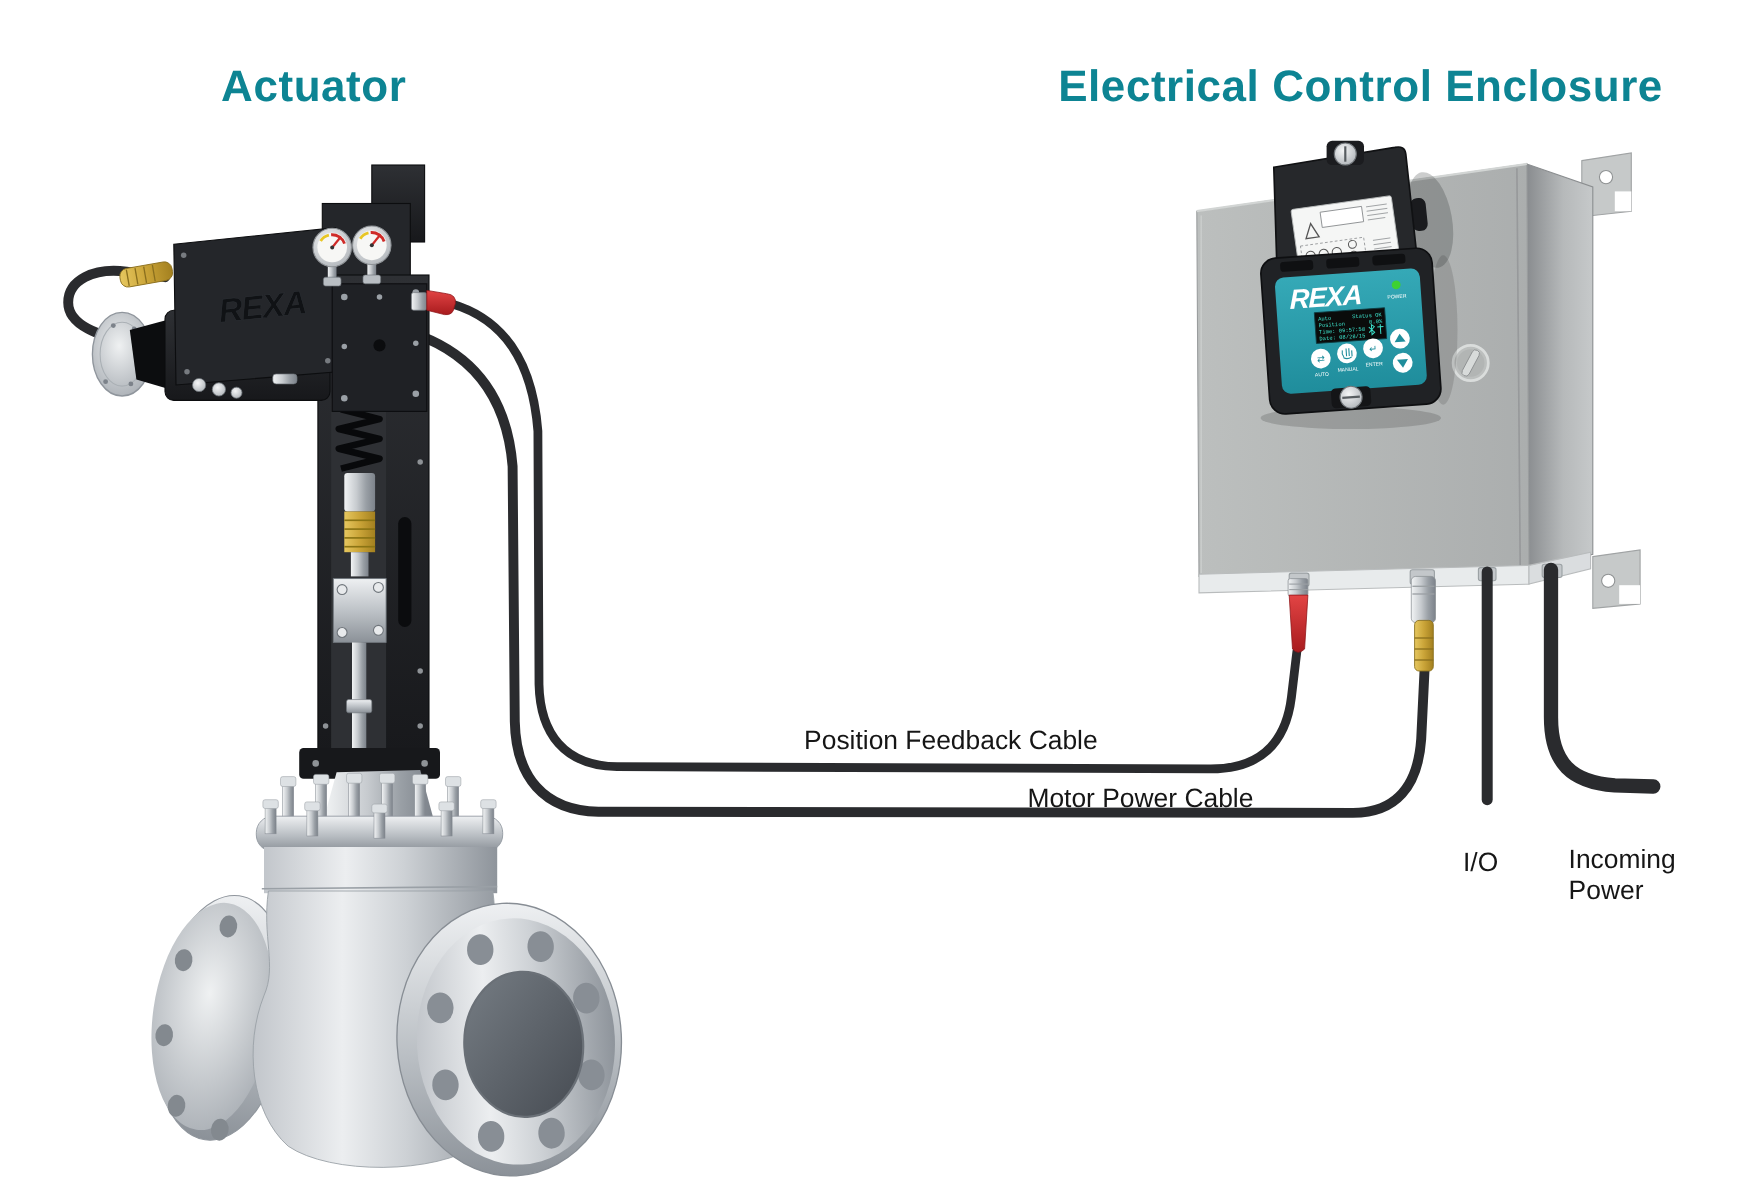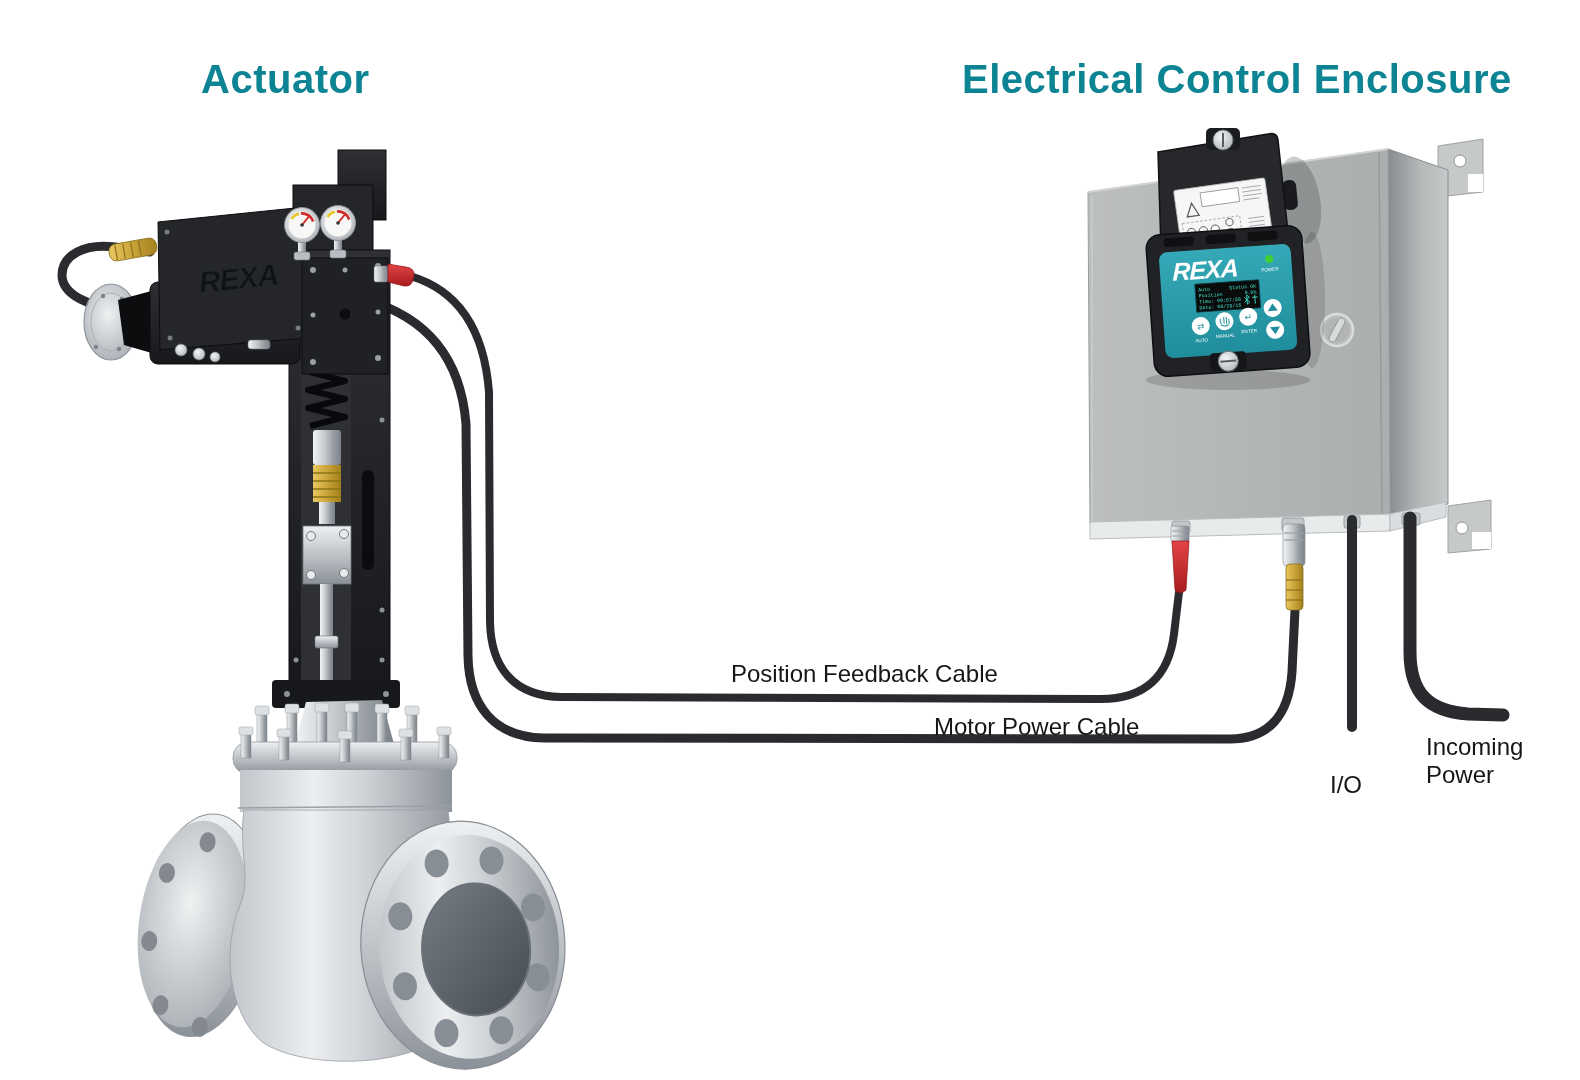"Incoming" .lbl-incoming { top: 733px -> 768px }
